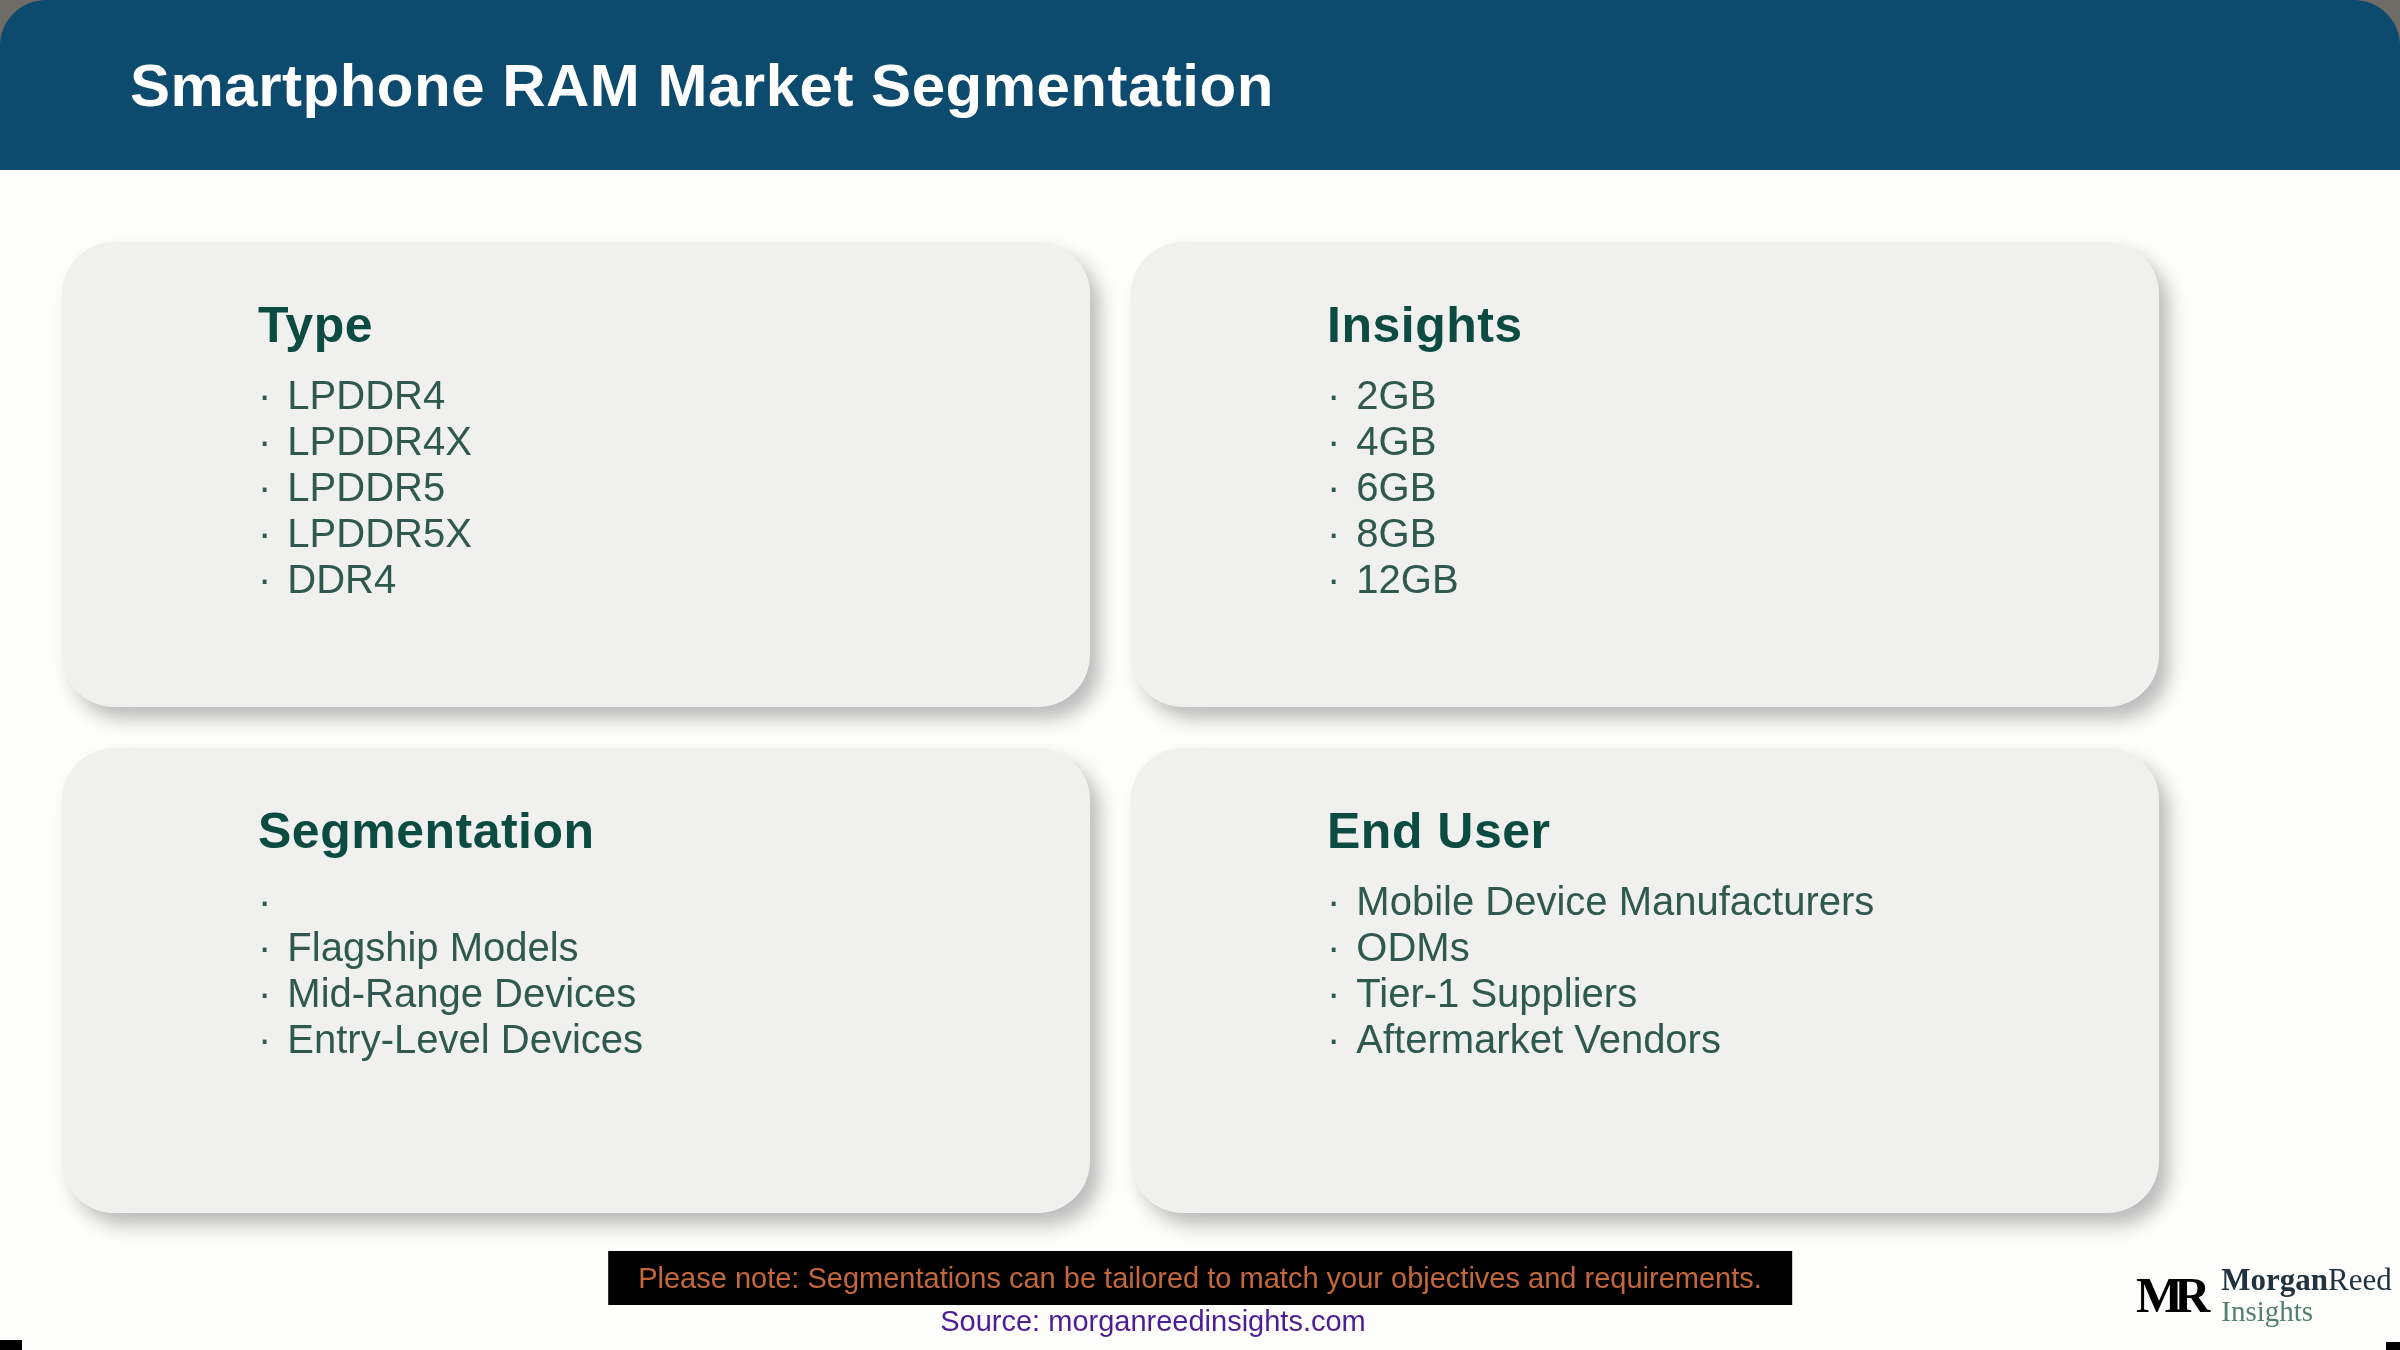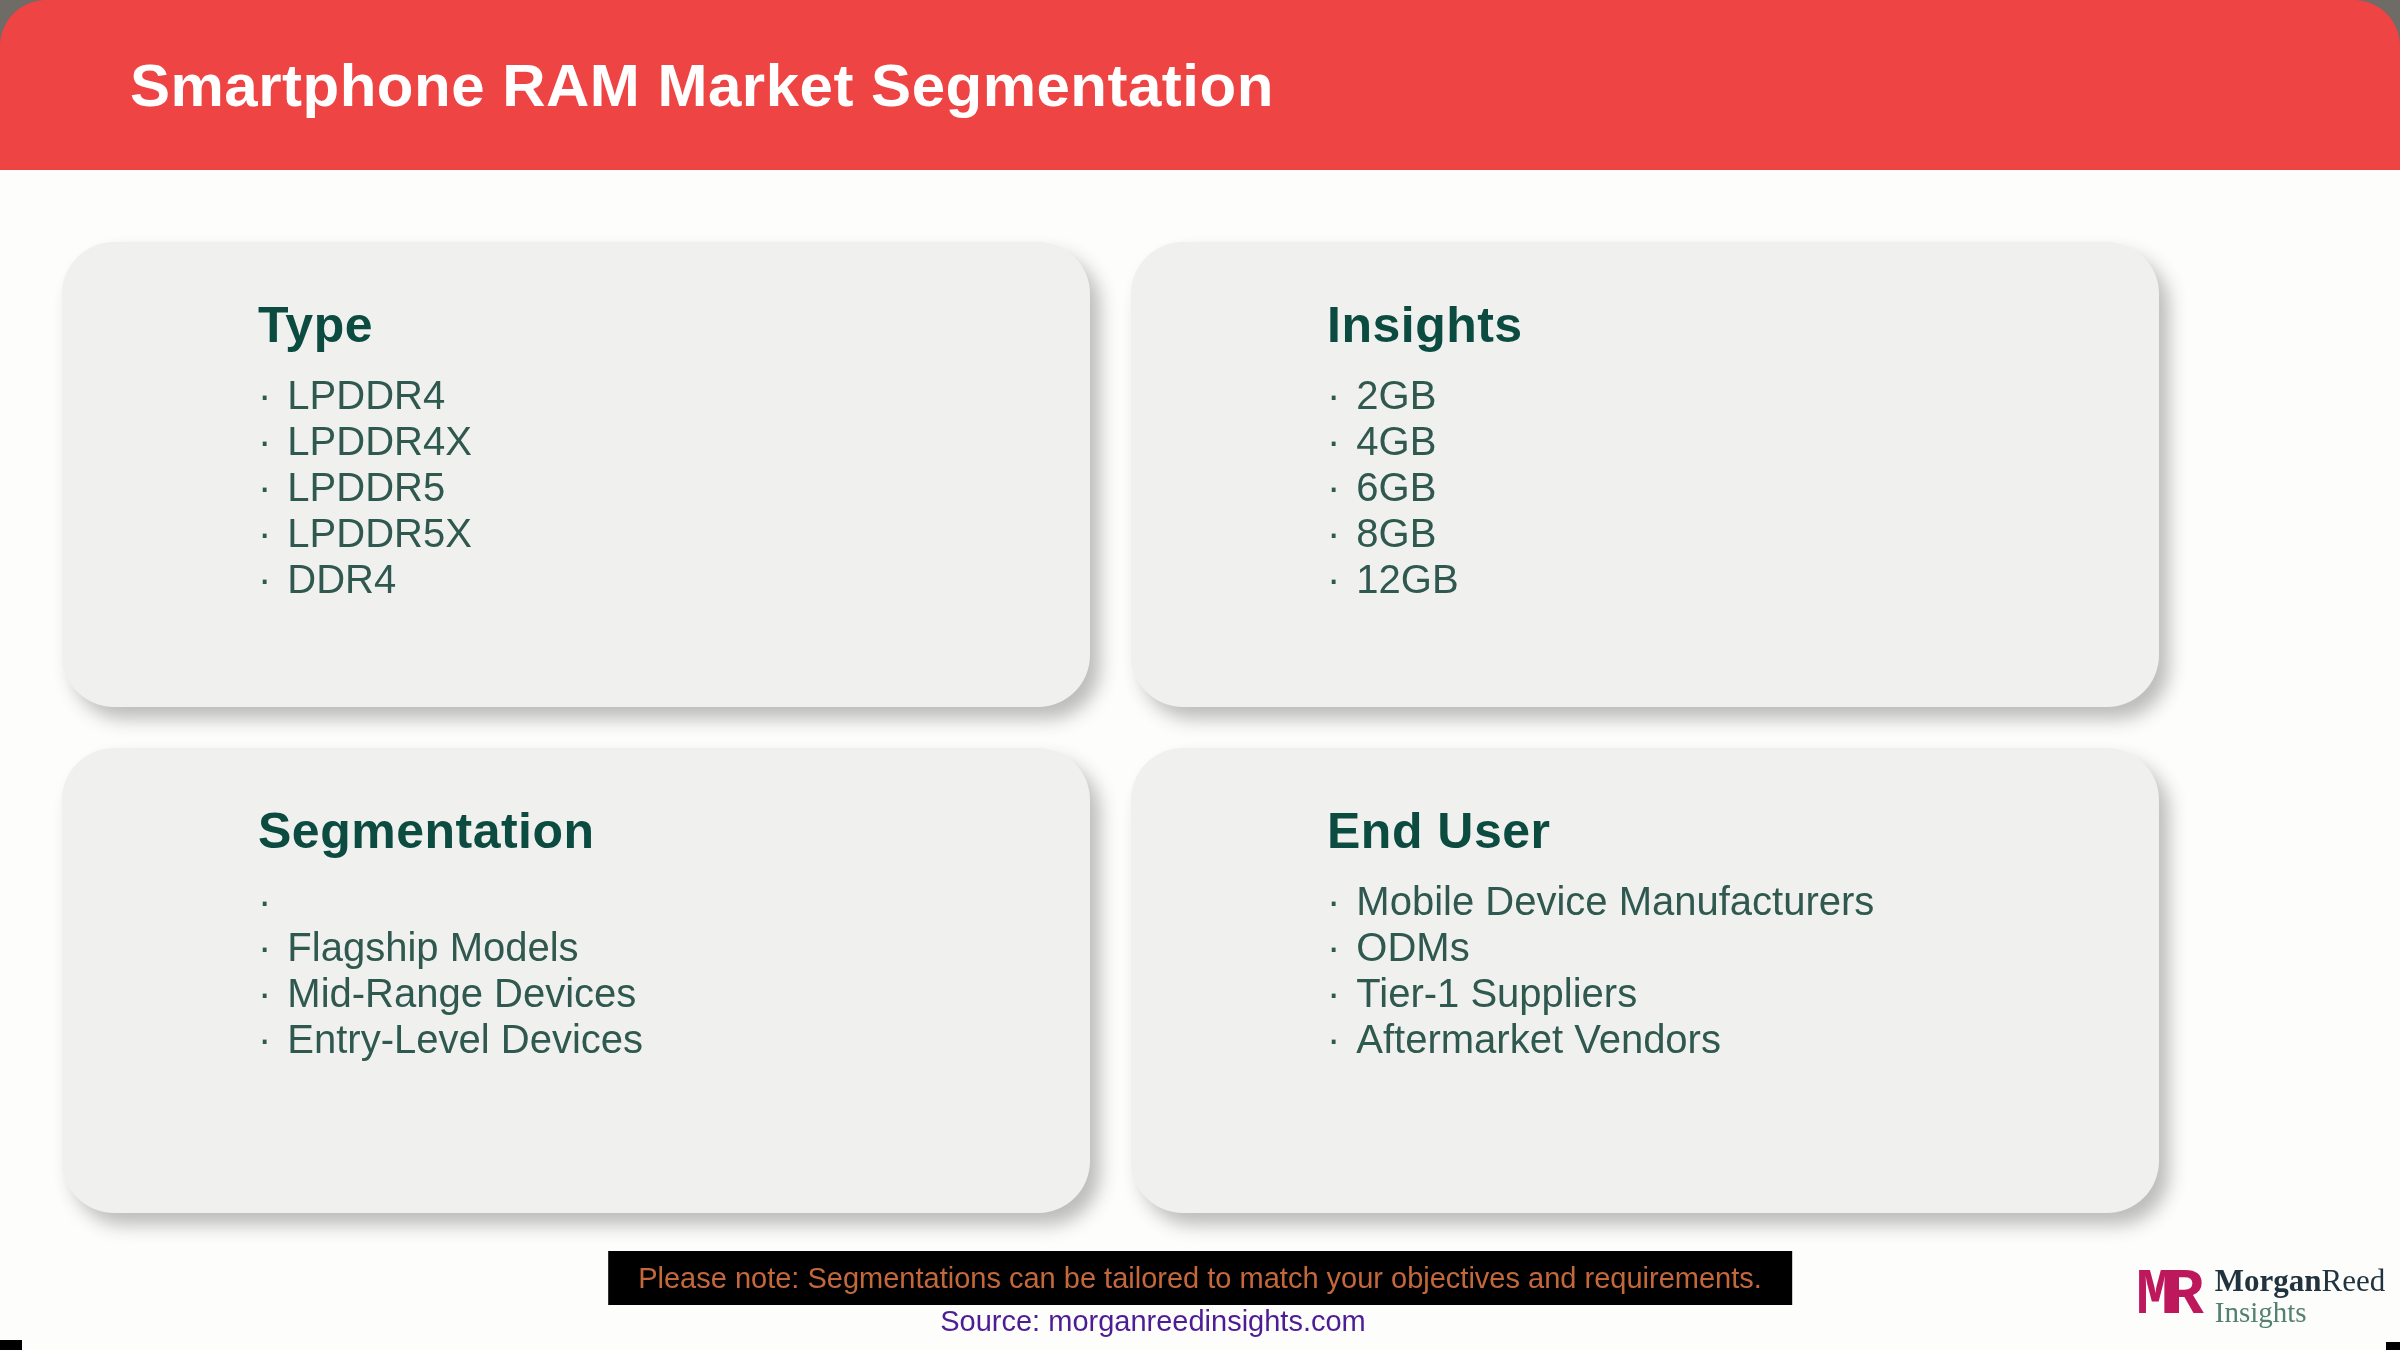"Smartphone RAM Market Segmentation" .header { background: #ef4444 -> #0c4a6e }
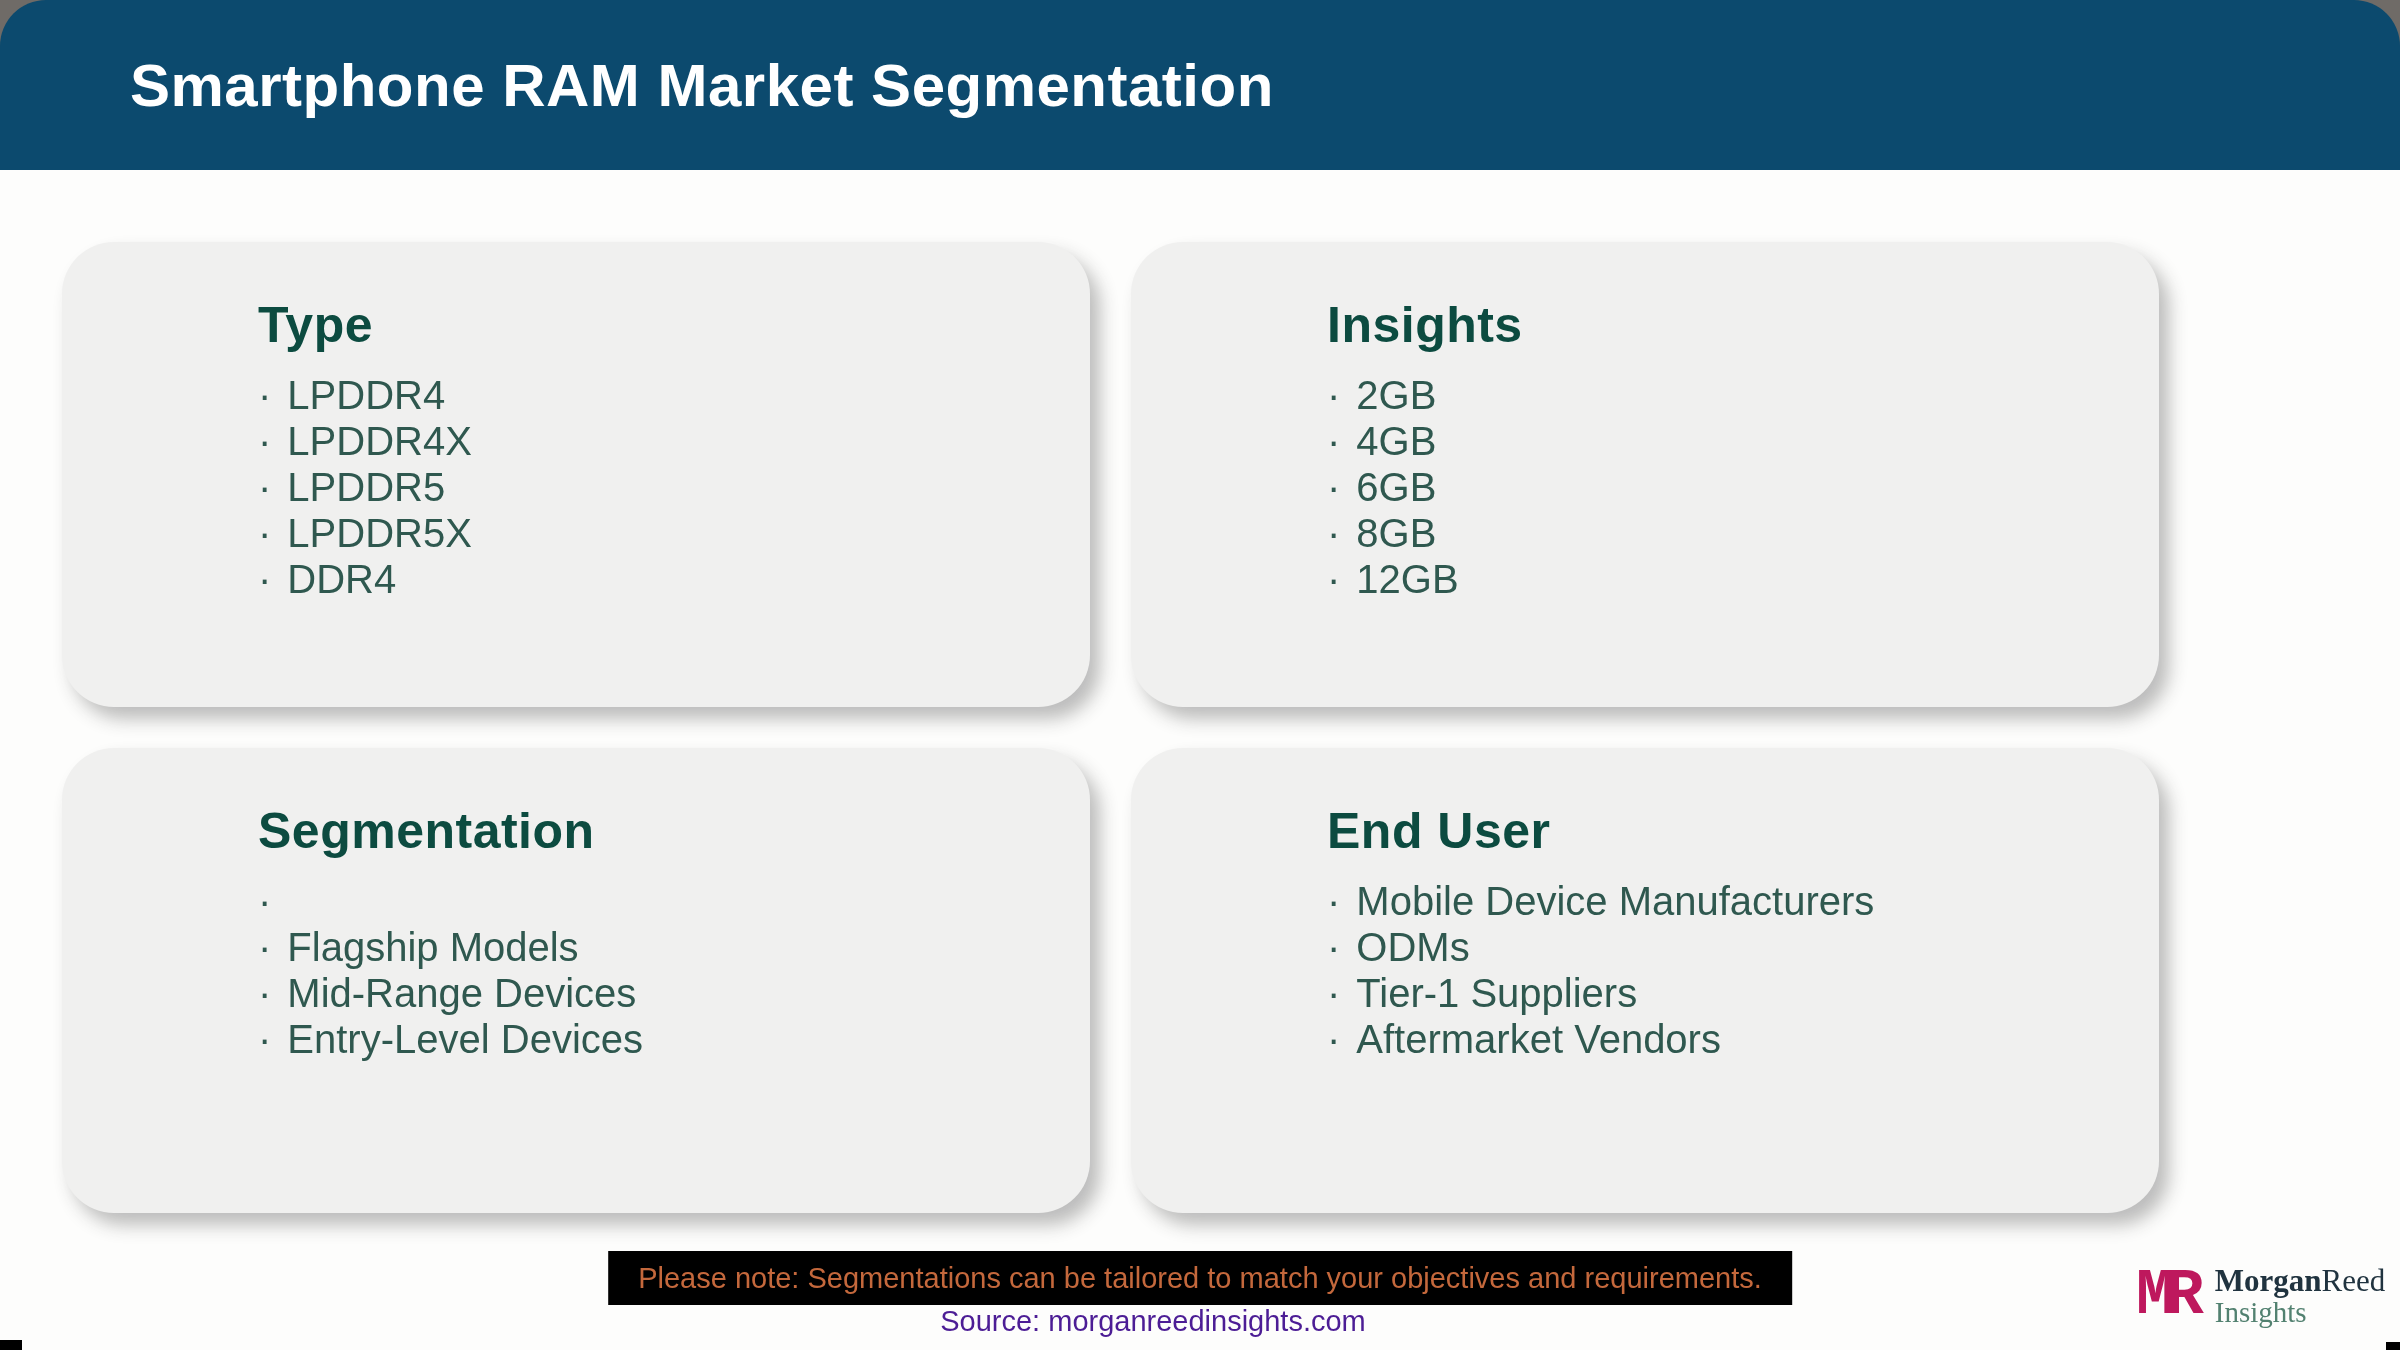"MR" .monogram { color: #be185d -> #000000; font-family: Liberation Mono, monospace -> Liberation Serif, serif; font-size: 64px -> 50px }
